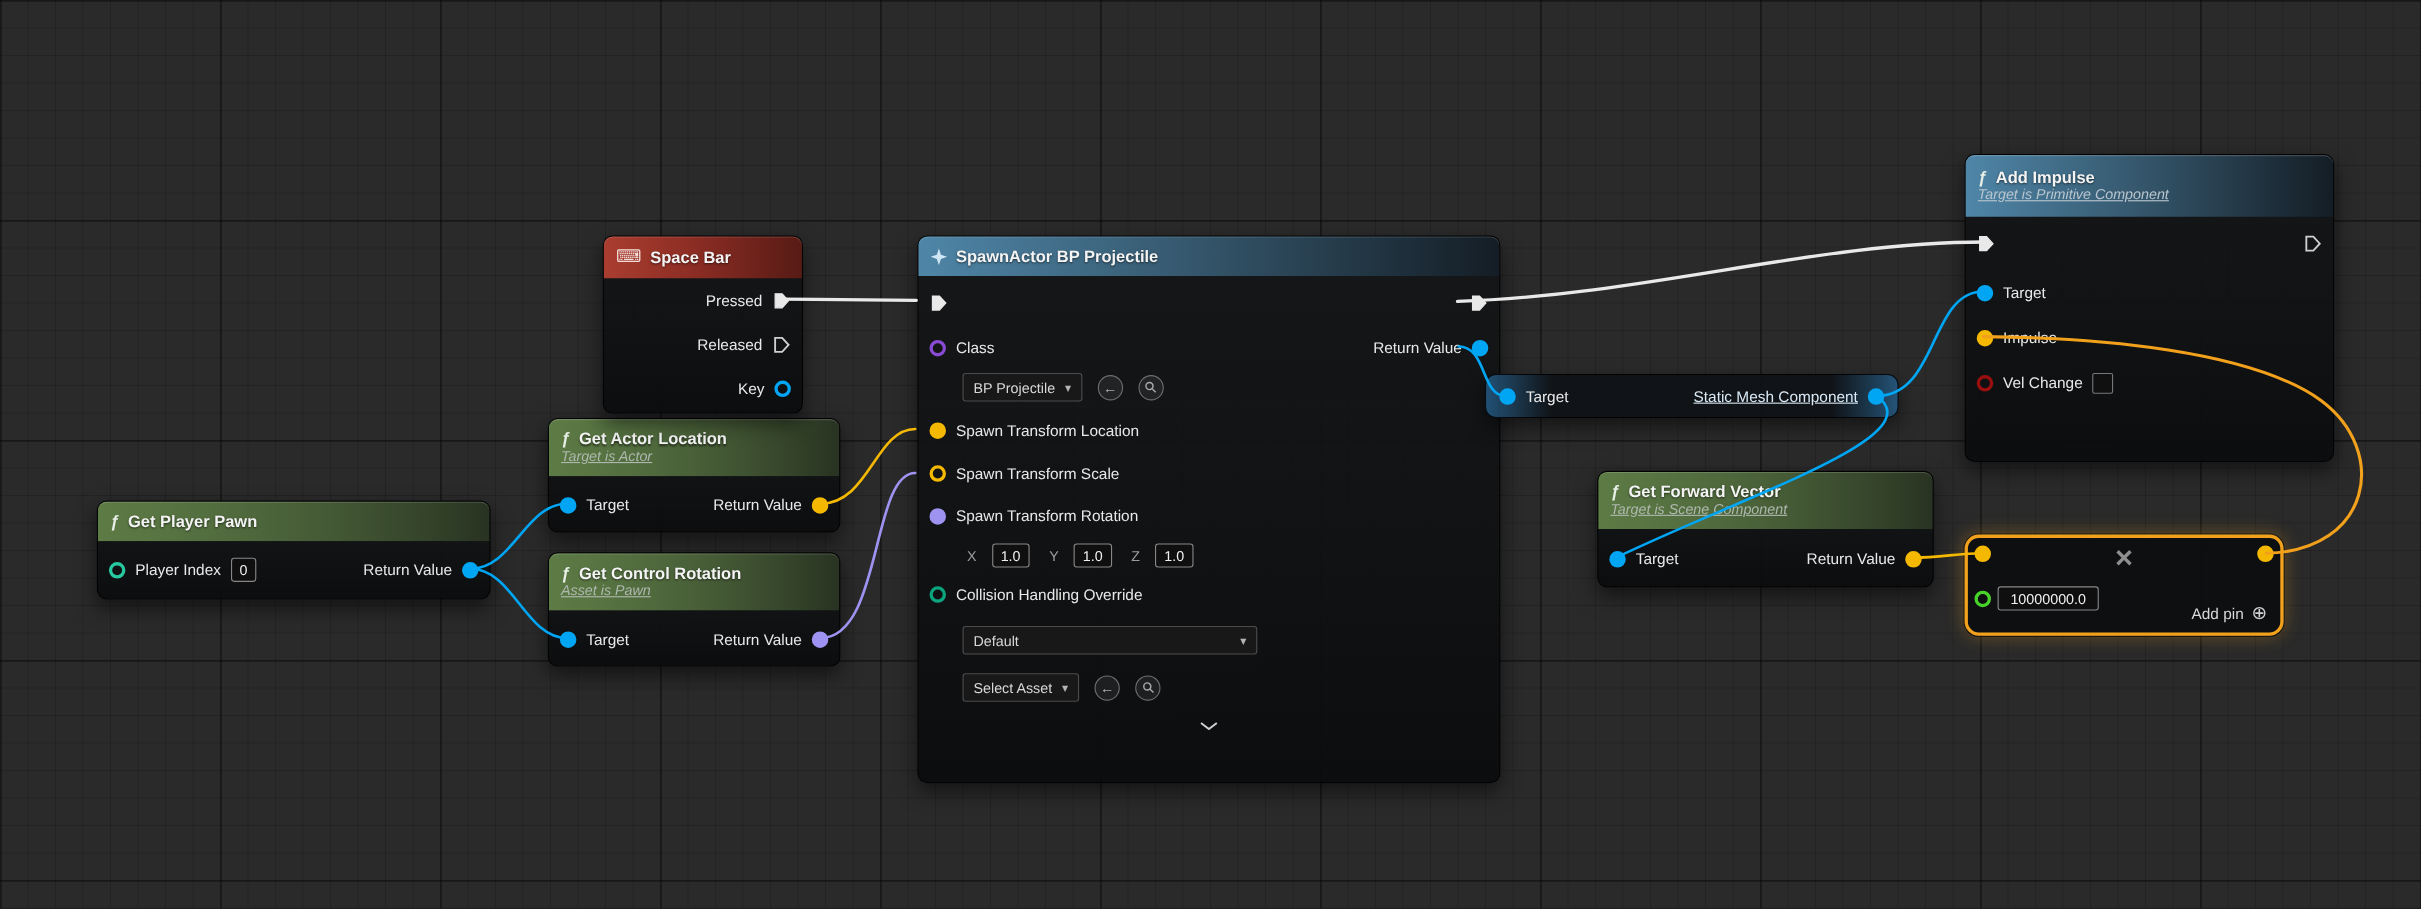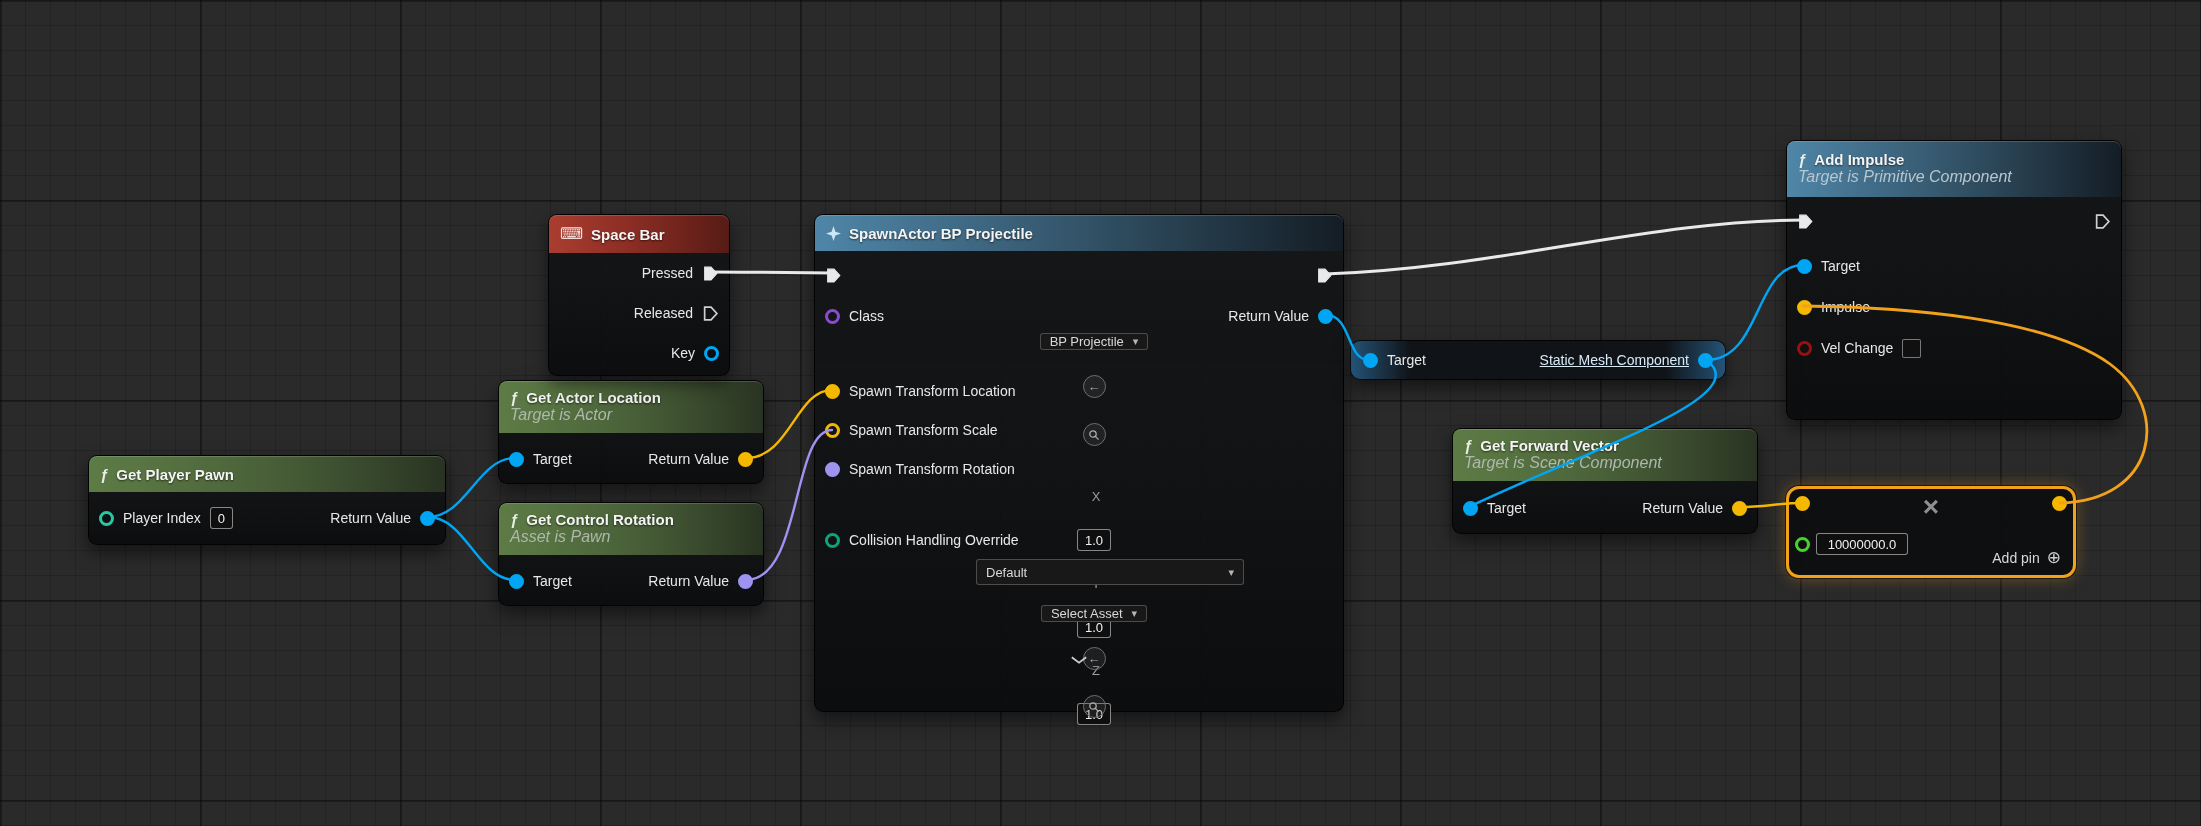"Target is Primitive Component" .sub { font-size: 16px -> 13px; text-decoration: none -> underline }
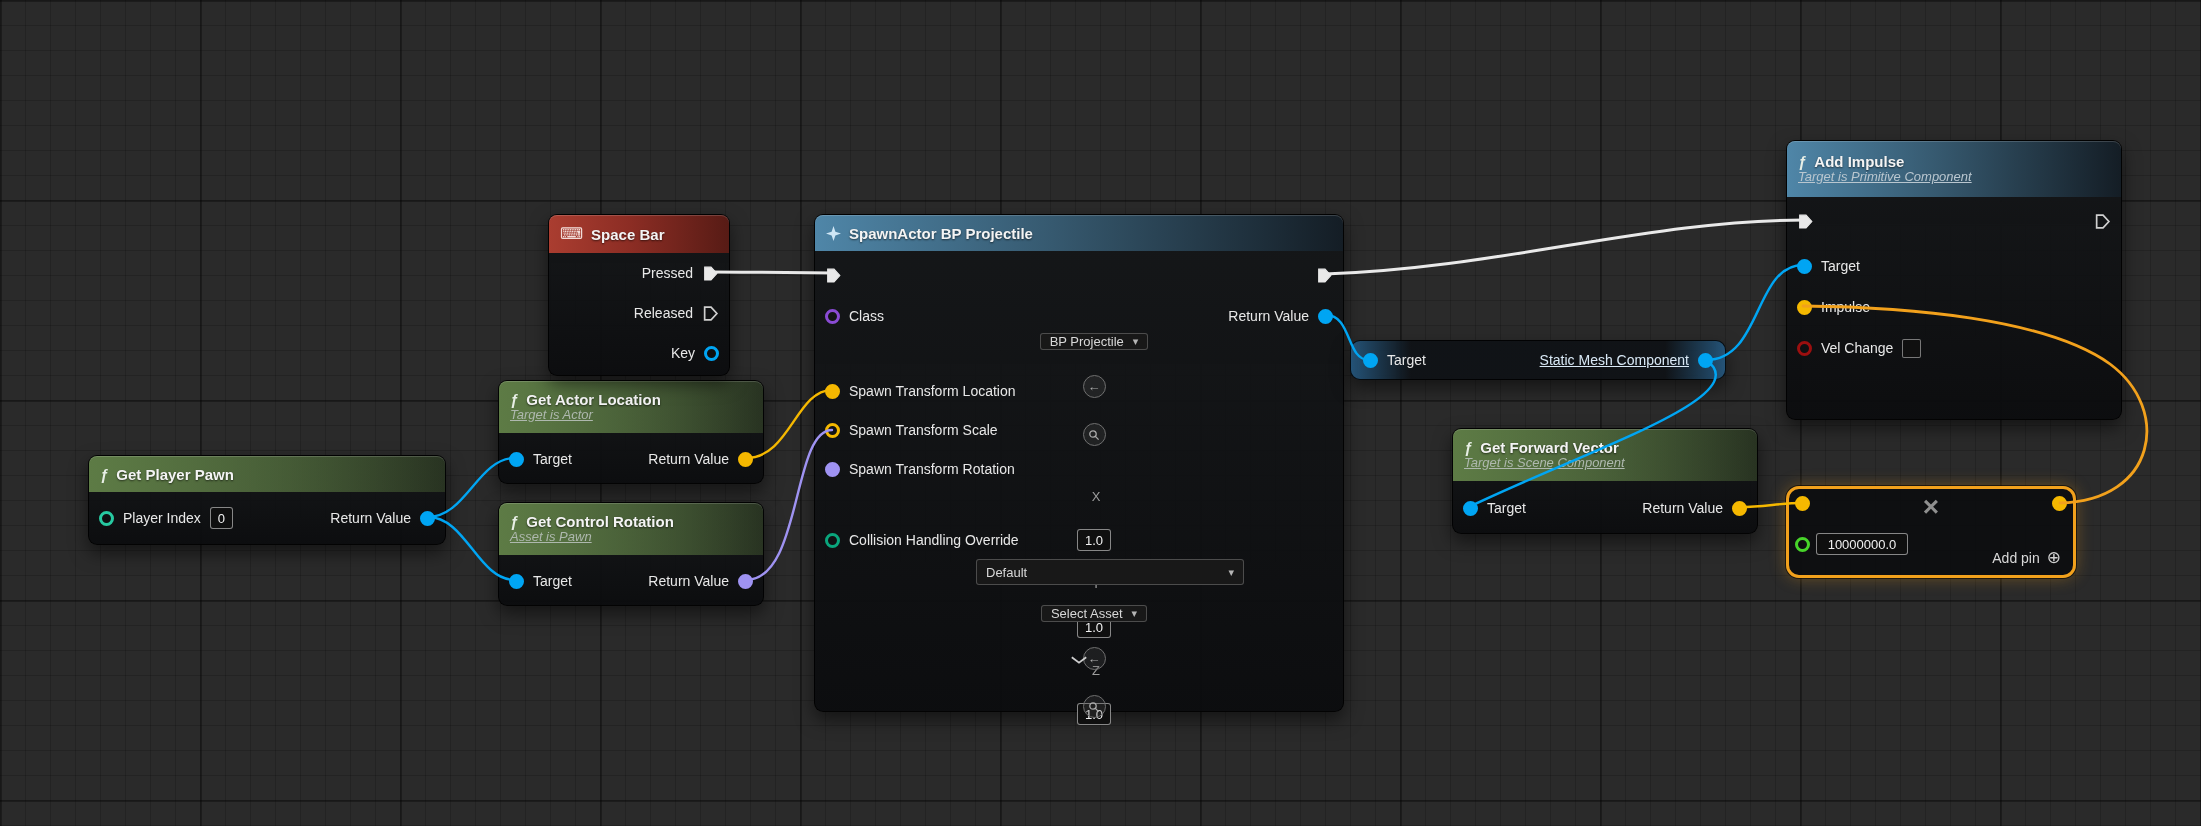"SpawnActor BP Projectile" #n-spawn { left: 814px -> 834px }
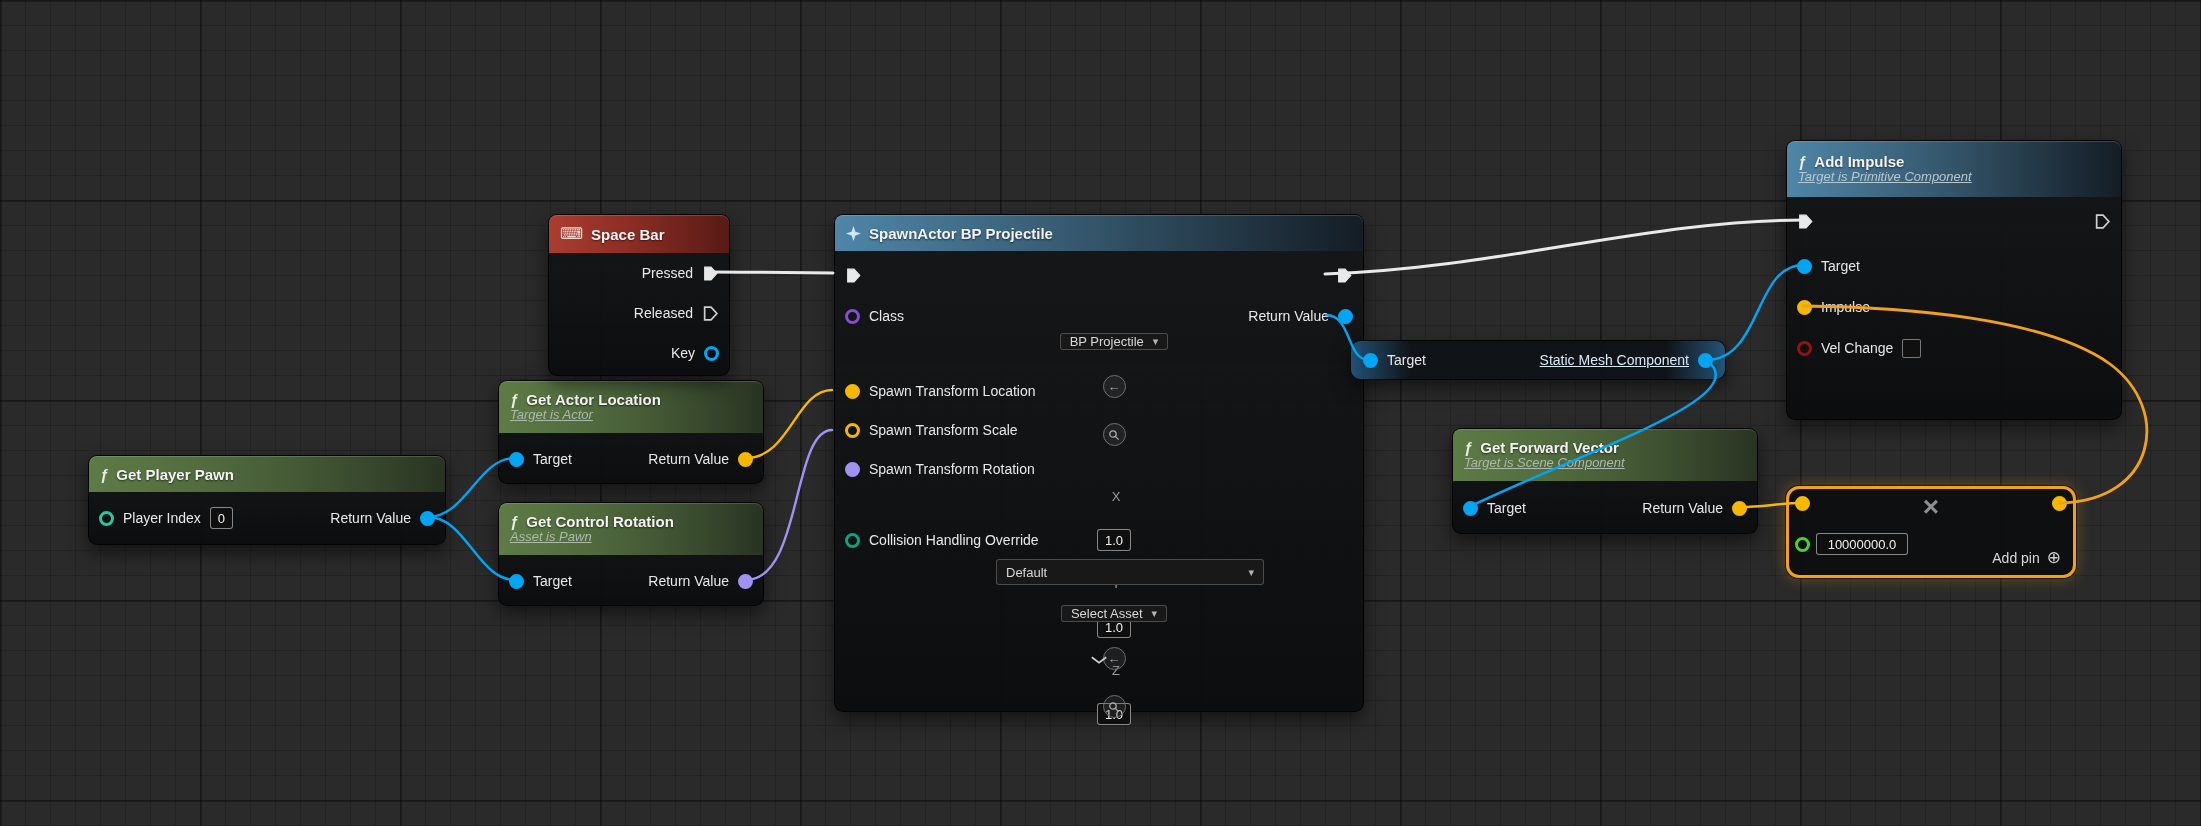"BP Projectile" .subrow { flex-direction: column -> none; gap: 25px -> 14px }
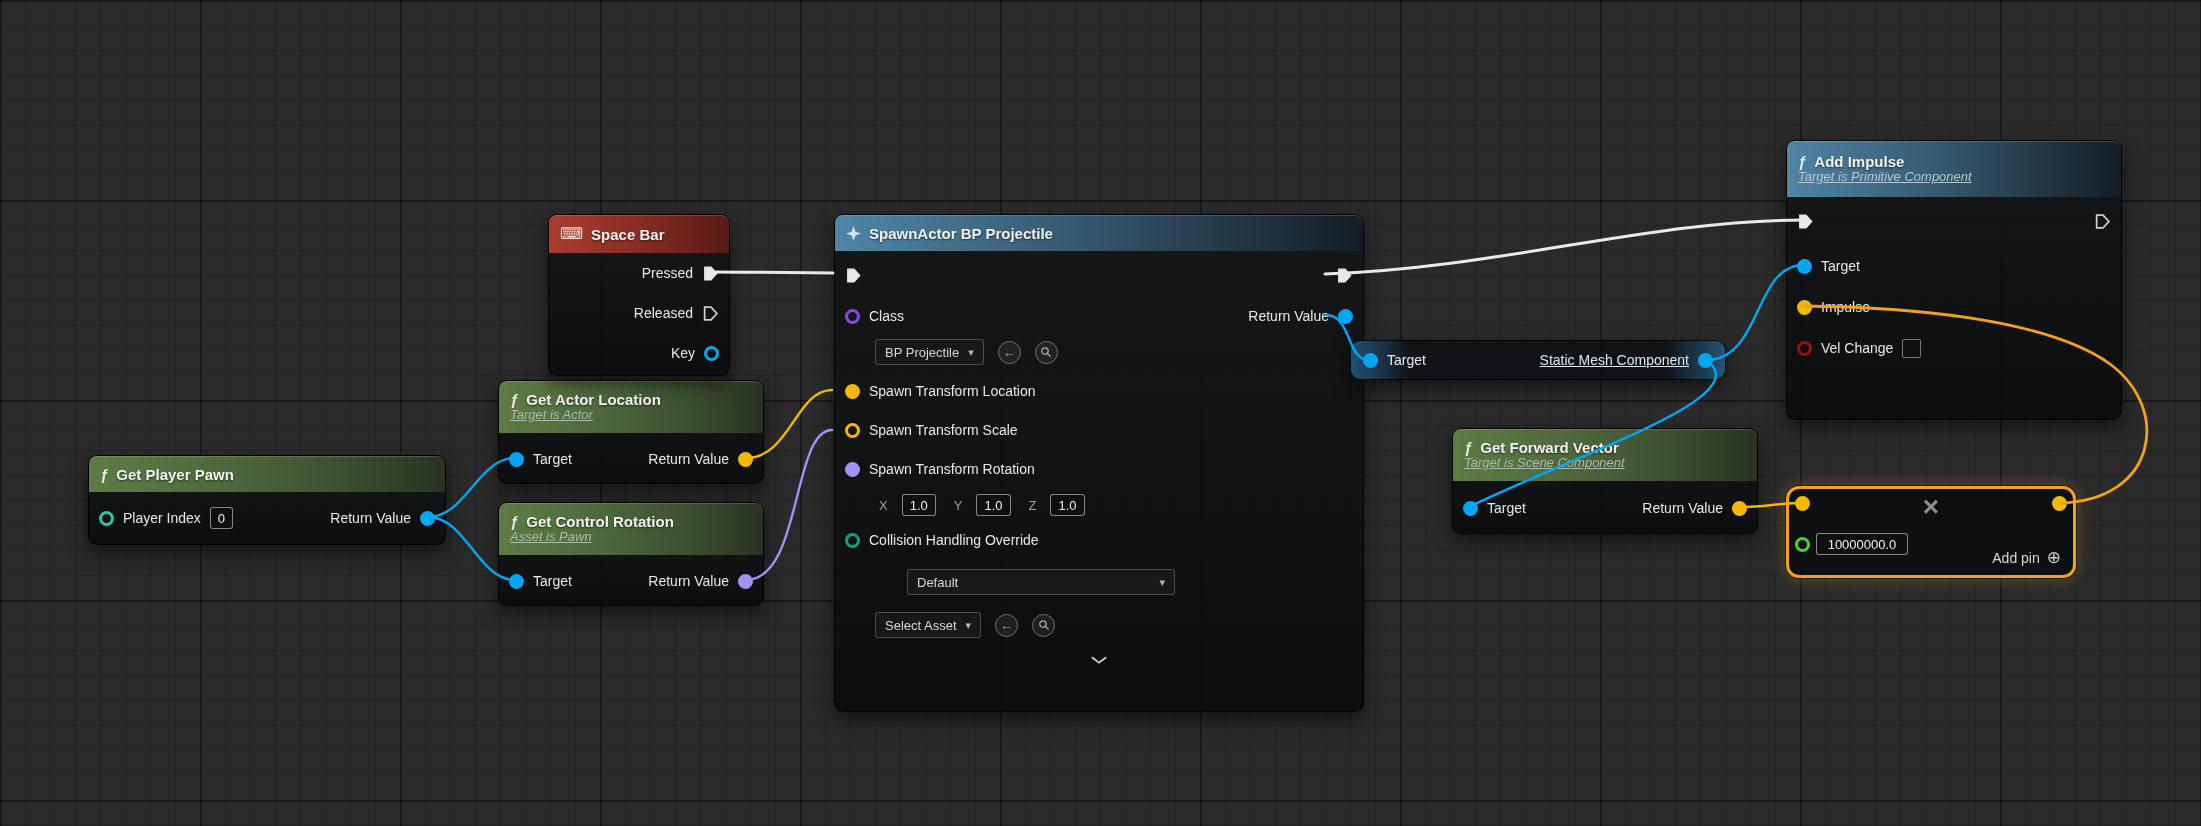"Default" .dd.wide { margin-left: 32px -> none }
